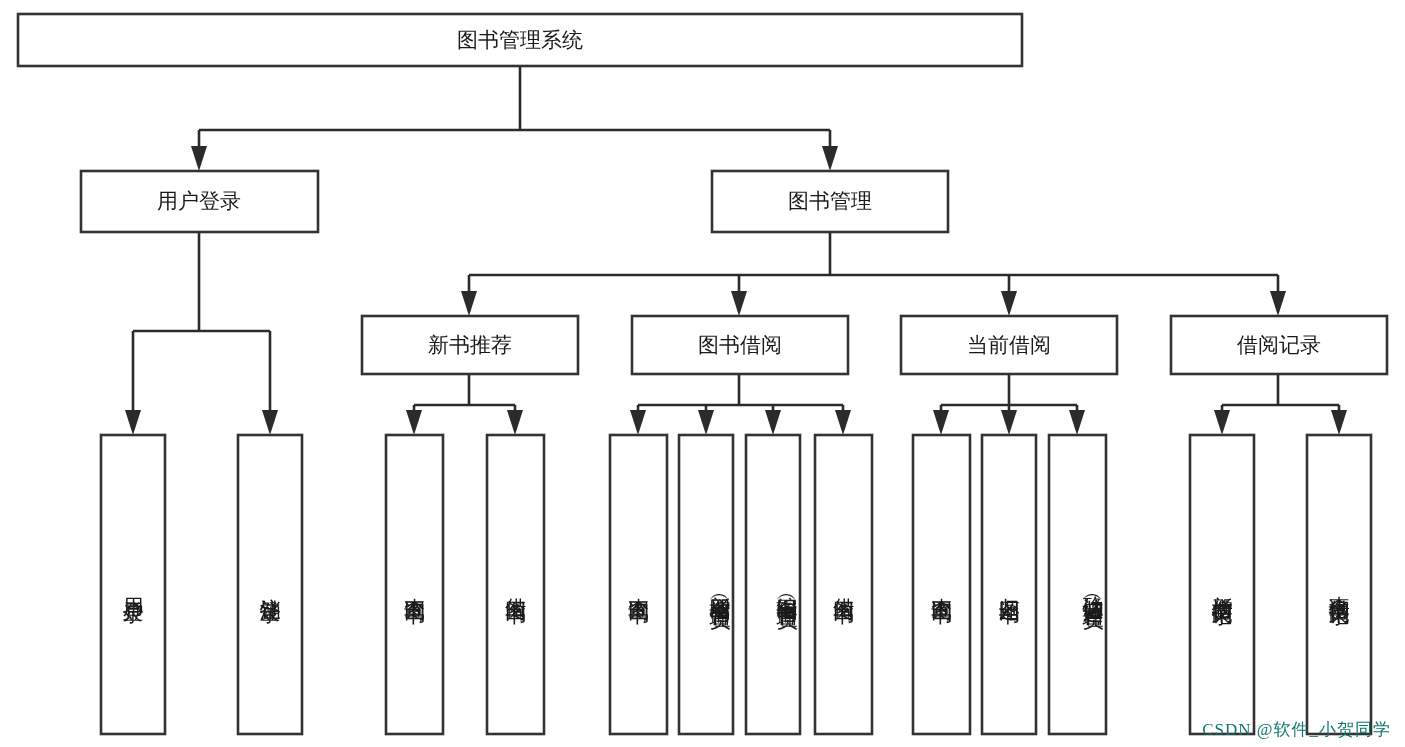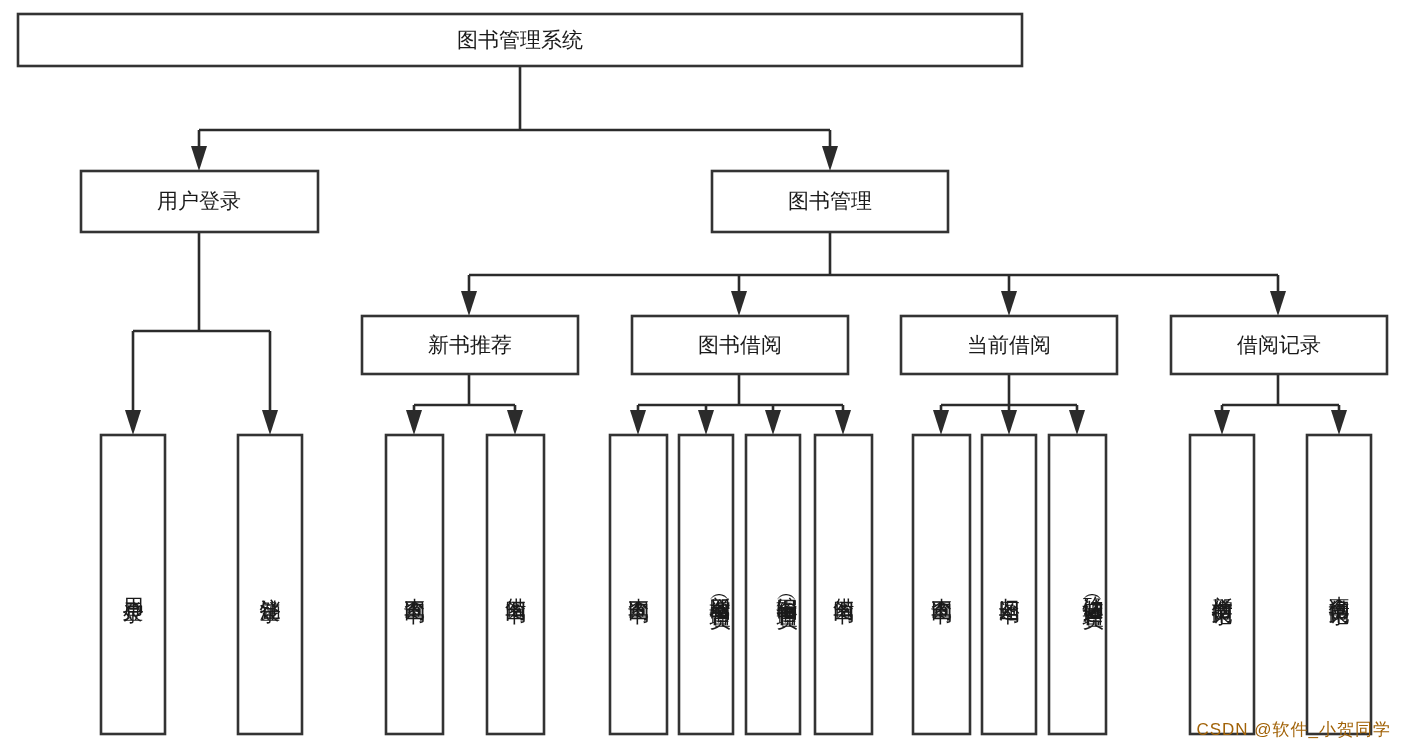"CSDN @软件_小贺同学" #watermark { color: #a16207 -> #0f766e; font-family: Liberation Sans, sans-serif -> Liberation Serif, serif }
